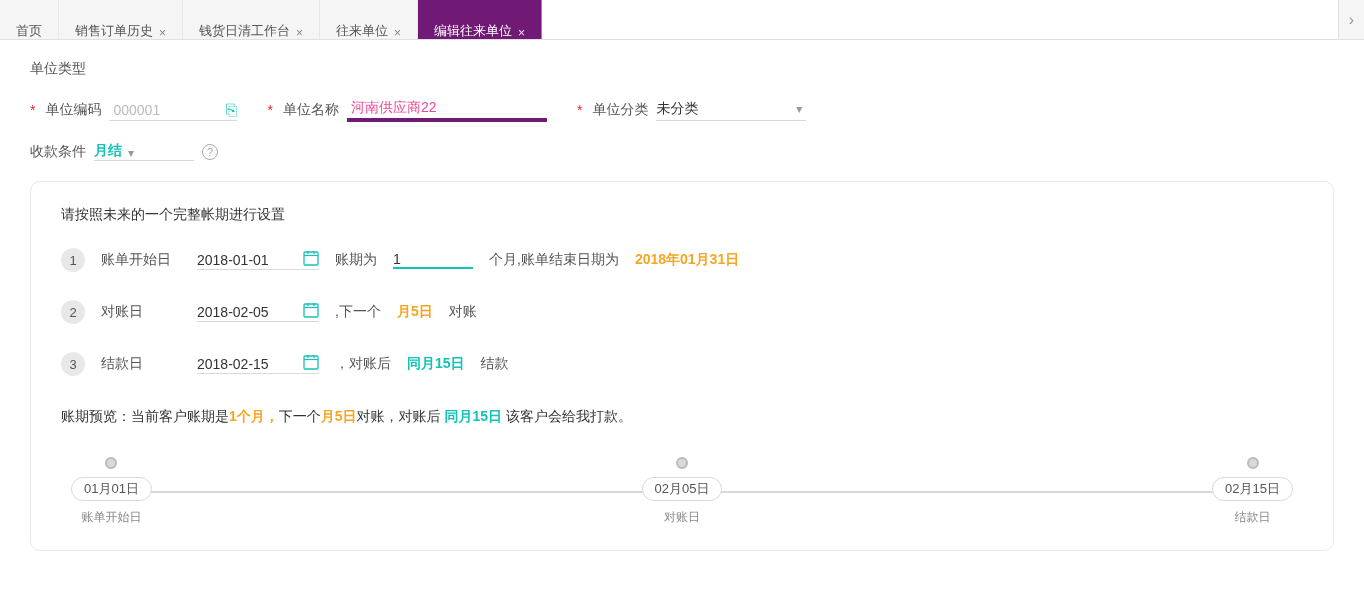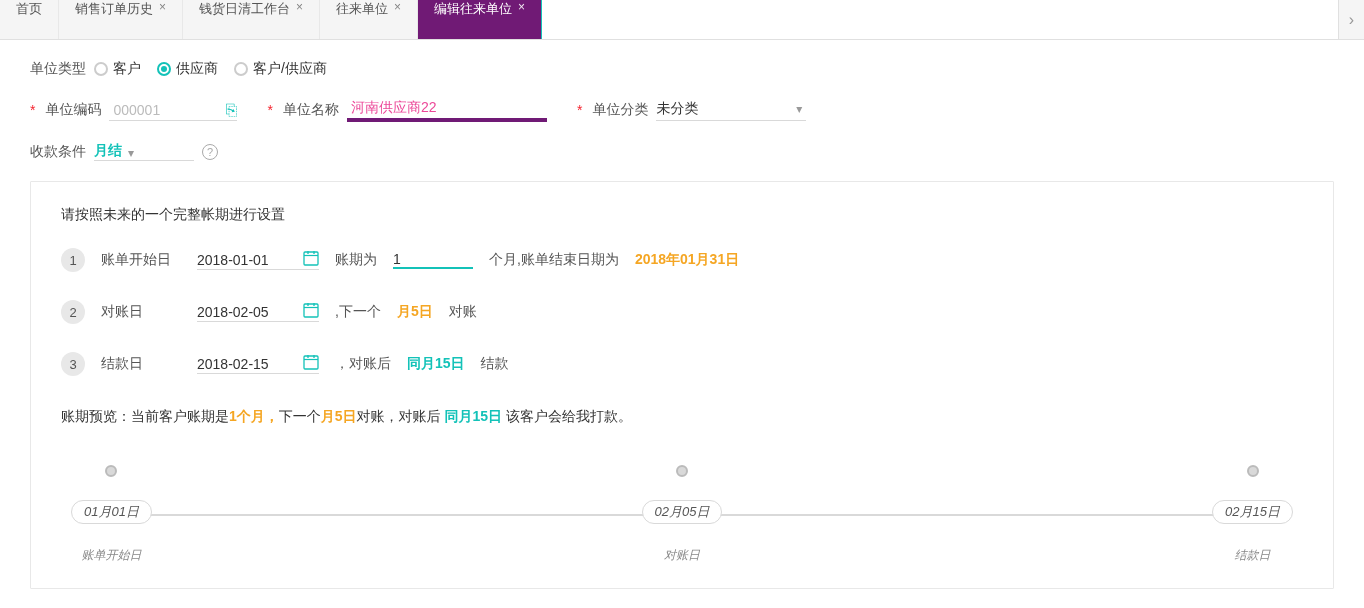"首页" .tab-item { align-items: flex-start -> flex-end }
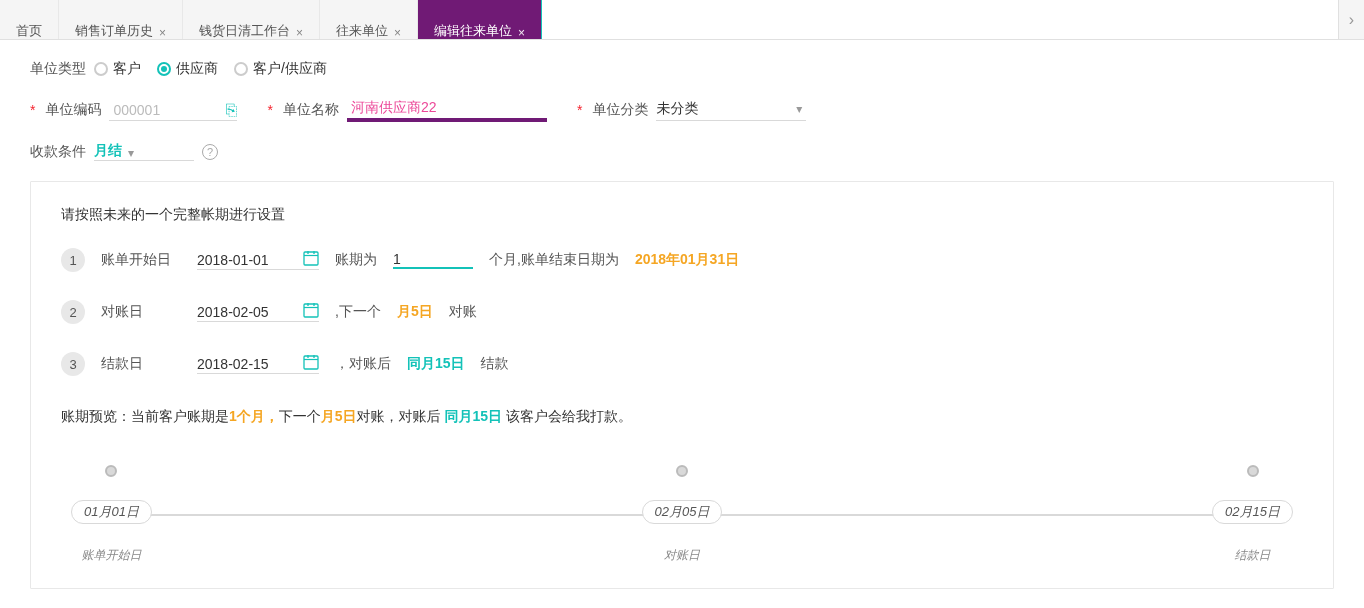"客户" div.radio-group { html: <div> <label> <div></div> <span>客户</span> </label> <label> <div> <div></div> </div> <span>供应商</span> </label> <label> <div></div> <span>客户/供应商</span> </label> </div> -> none }
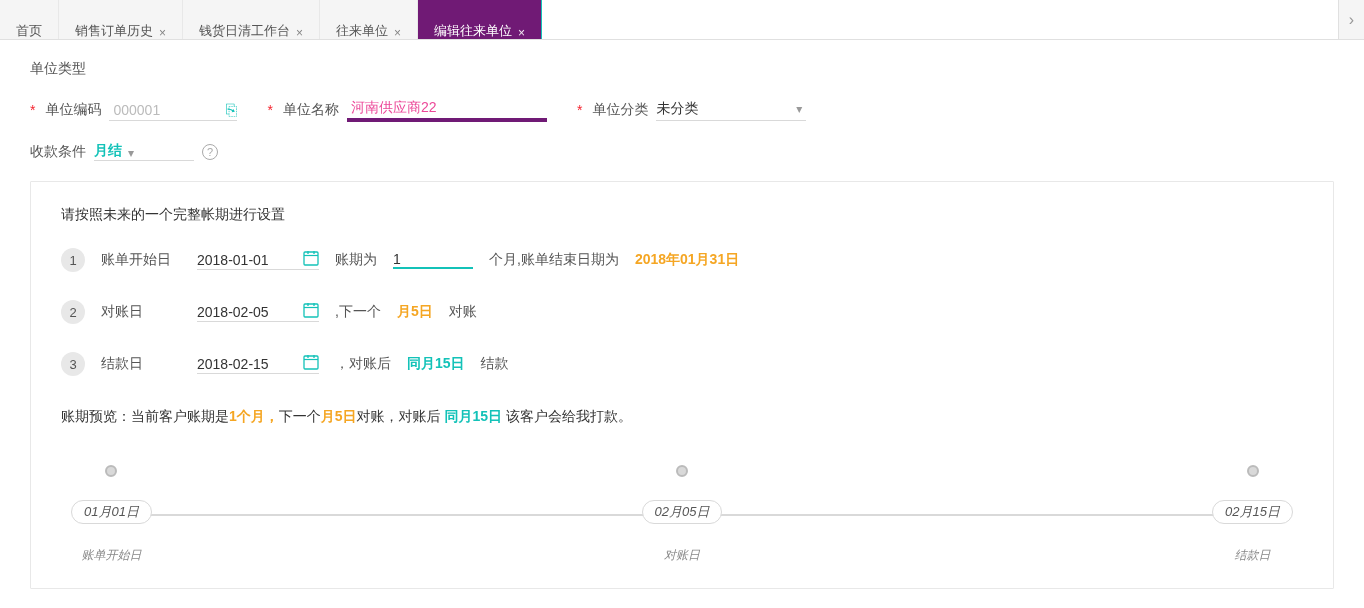"请按照未来的一个完整帐期进行设置" .card-box { border-radius: 1px -> 10px }
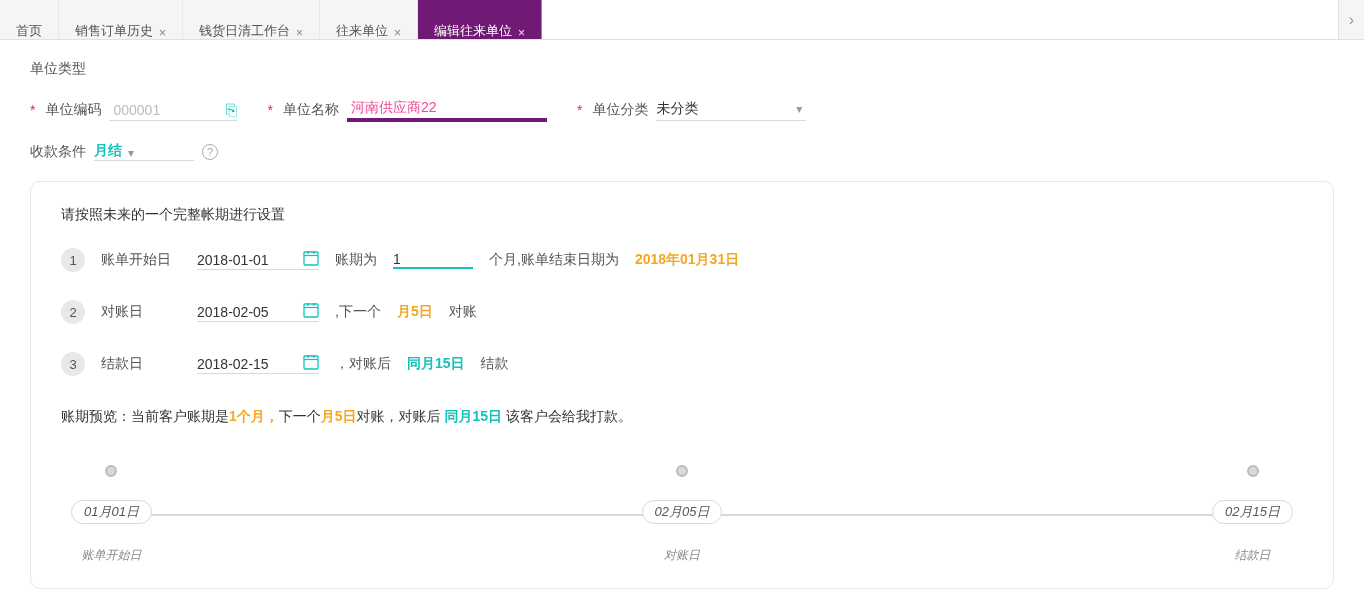"账期预览：当前客户账期是1个月，下一个月5日对账，对账后 同月15日" .preview-text { margin-bottom: 36px -> 28px }
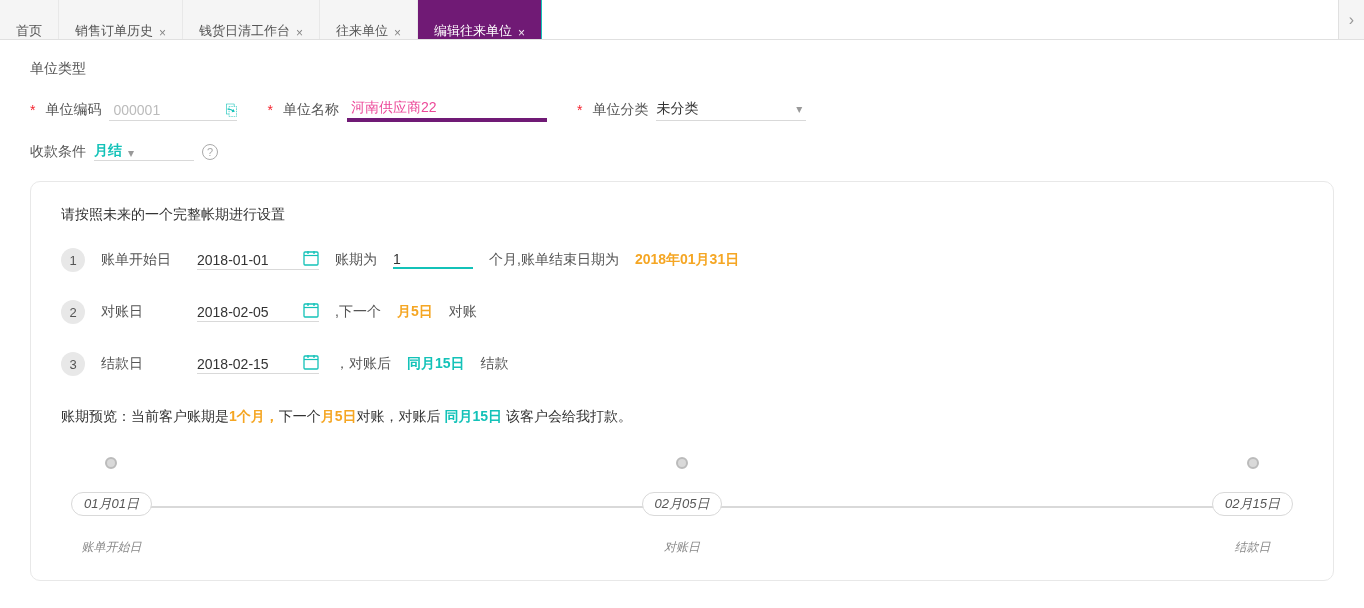"01月01日" .timeline-node { font-style: italic -> none; gap: 23px -> 8px }
